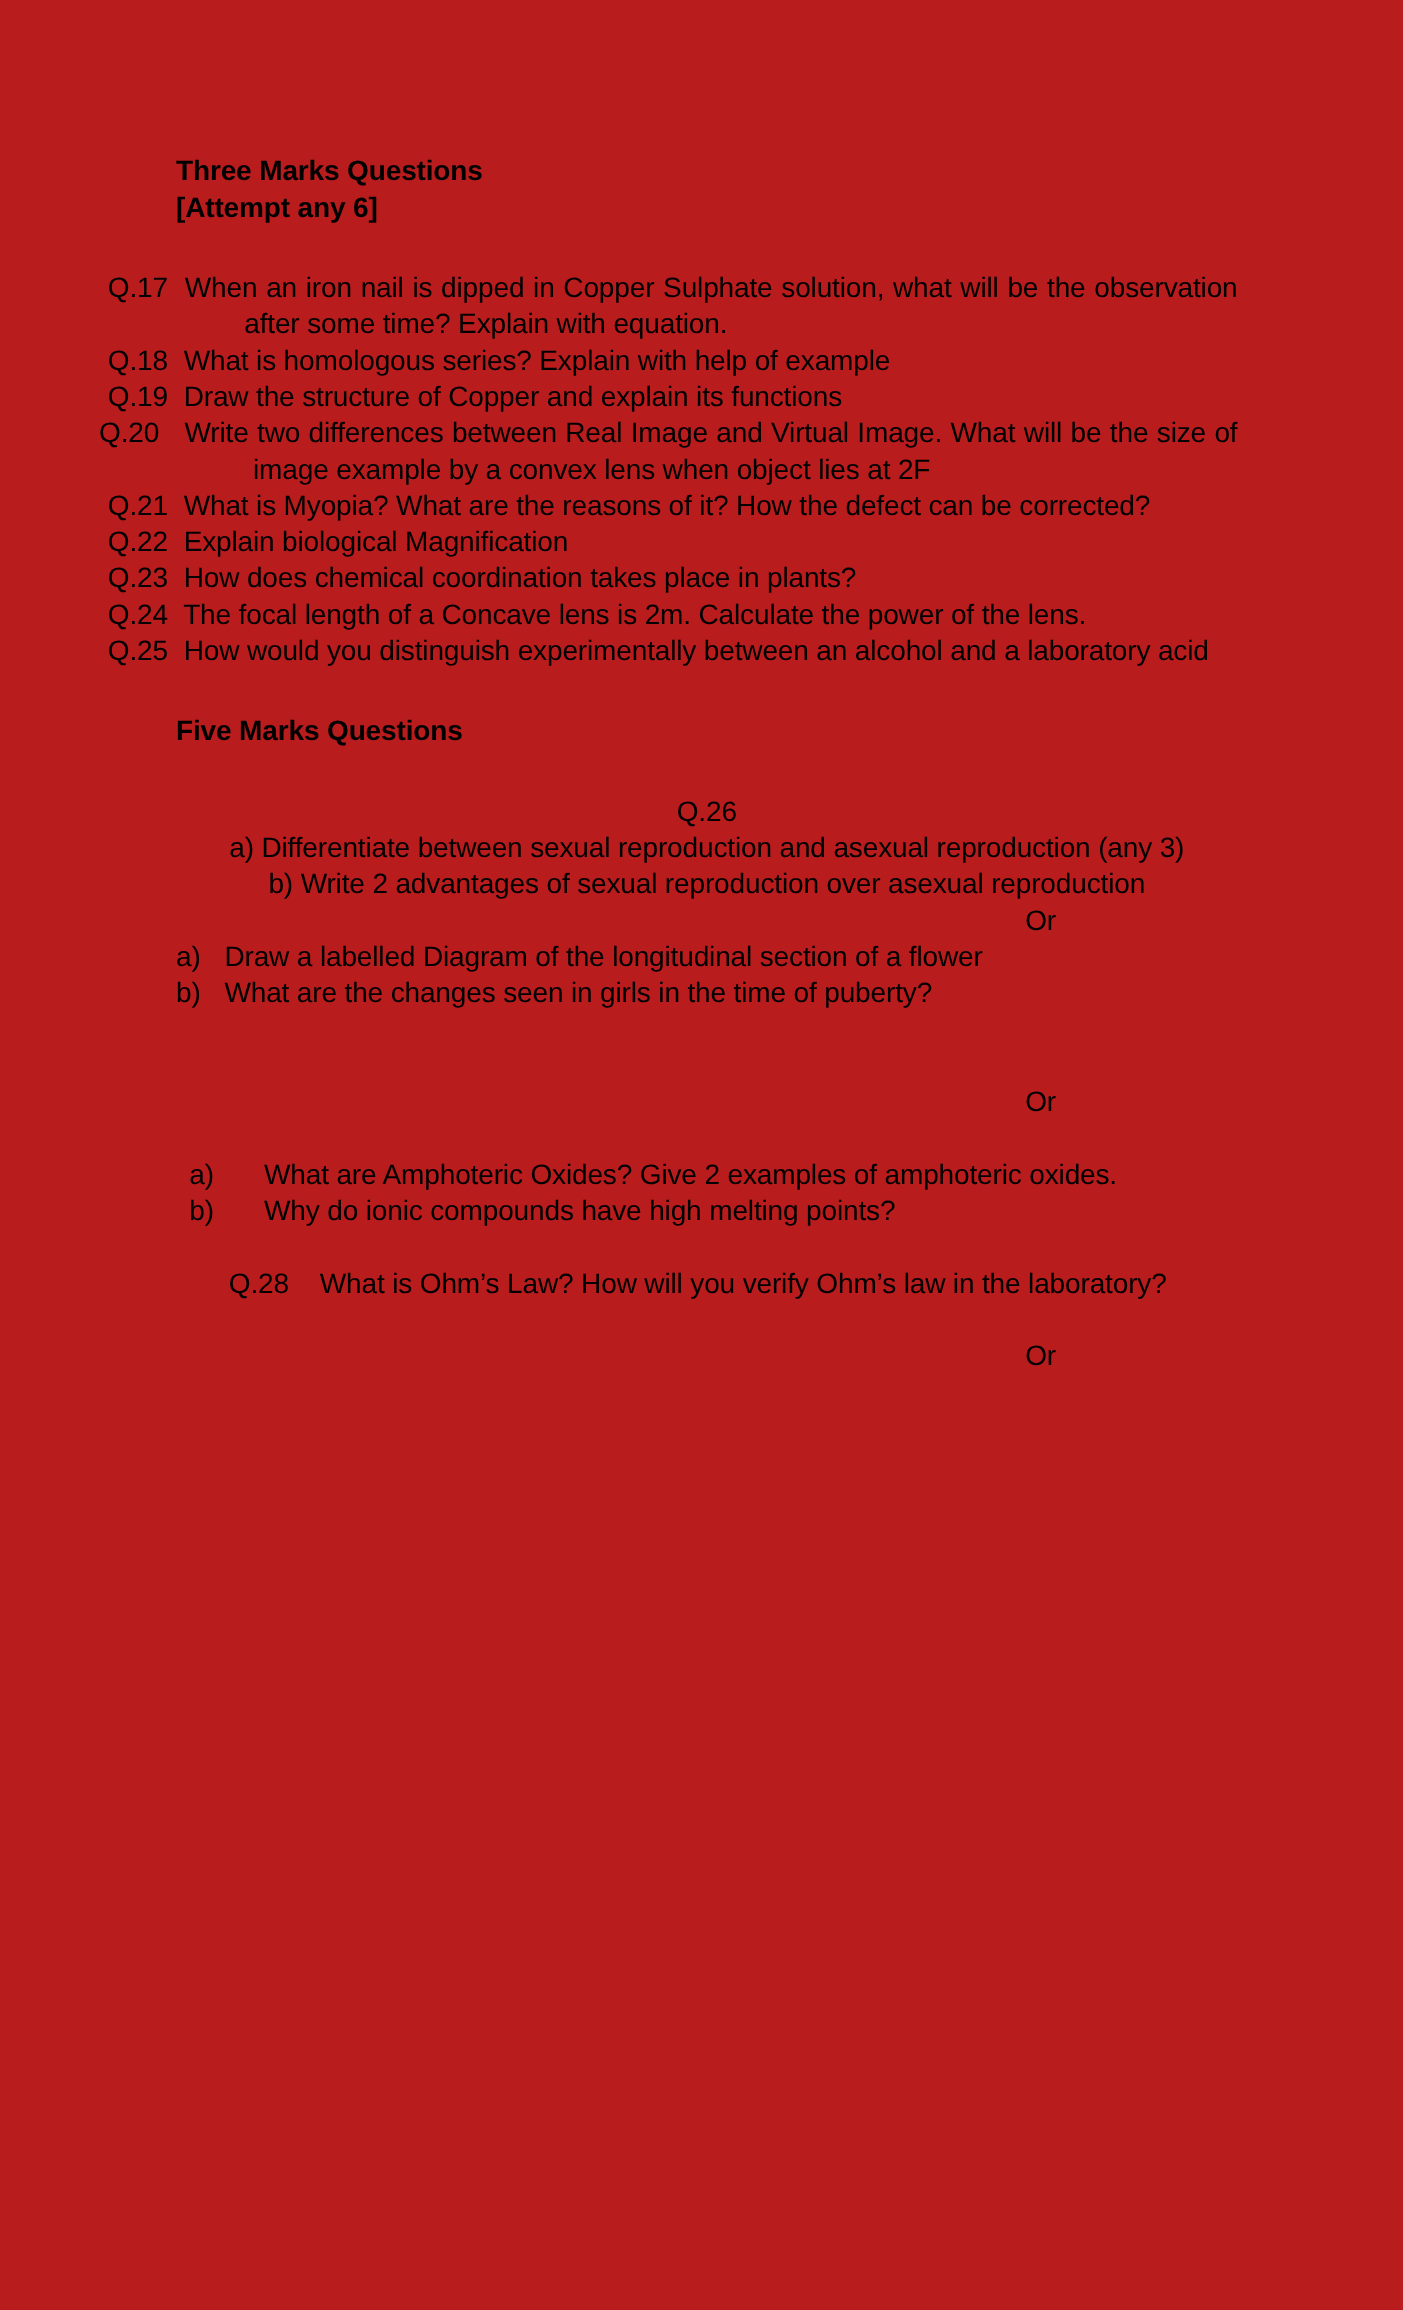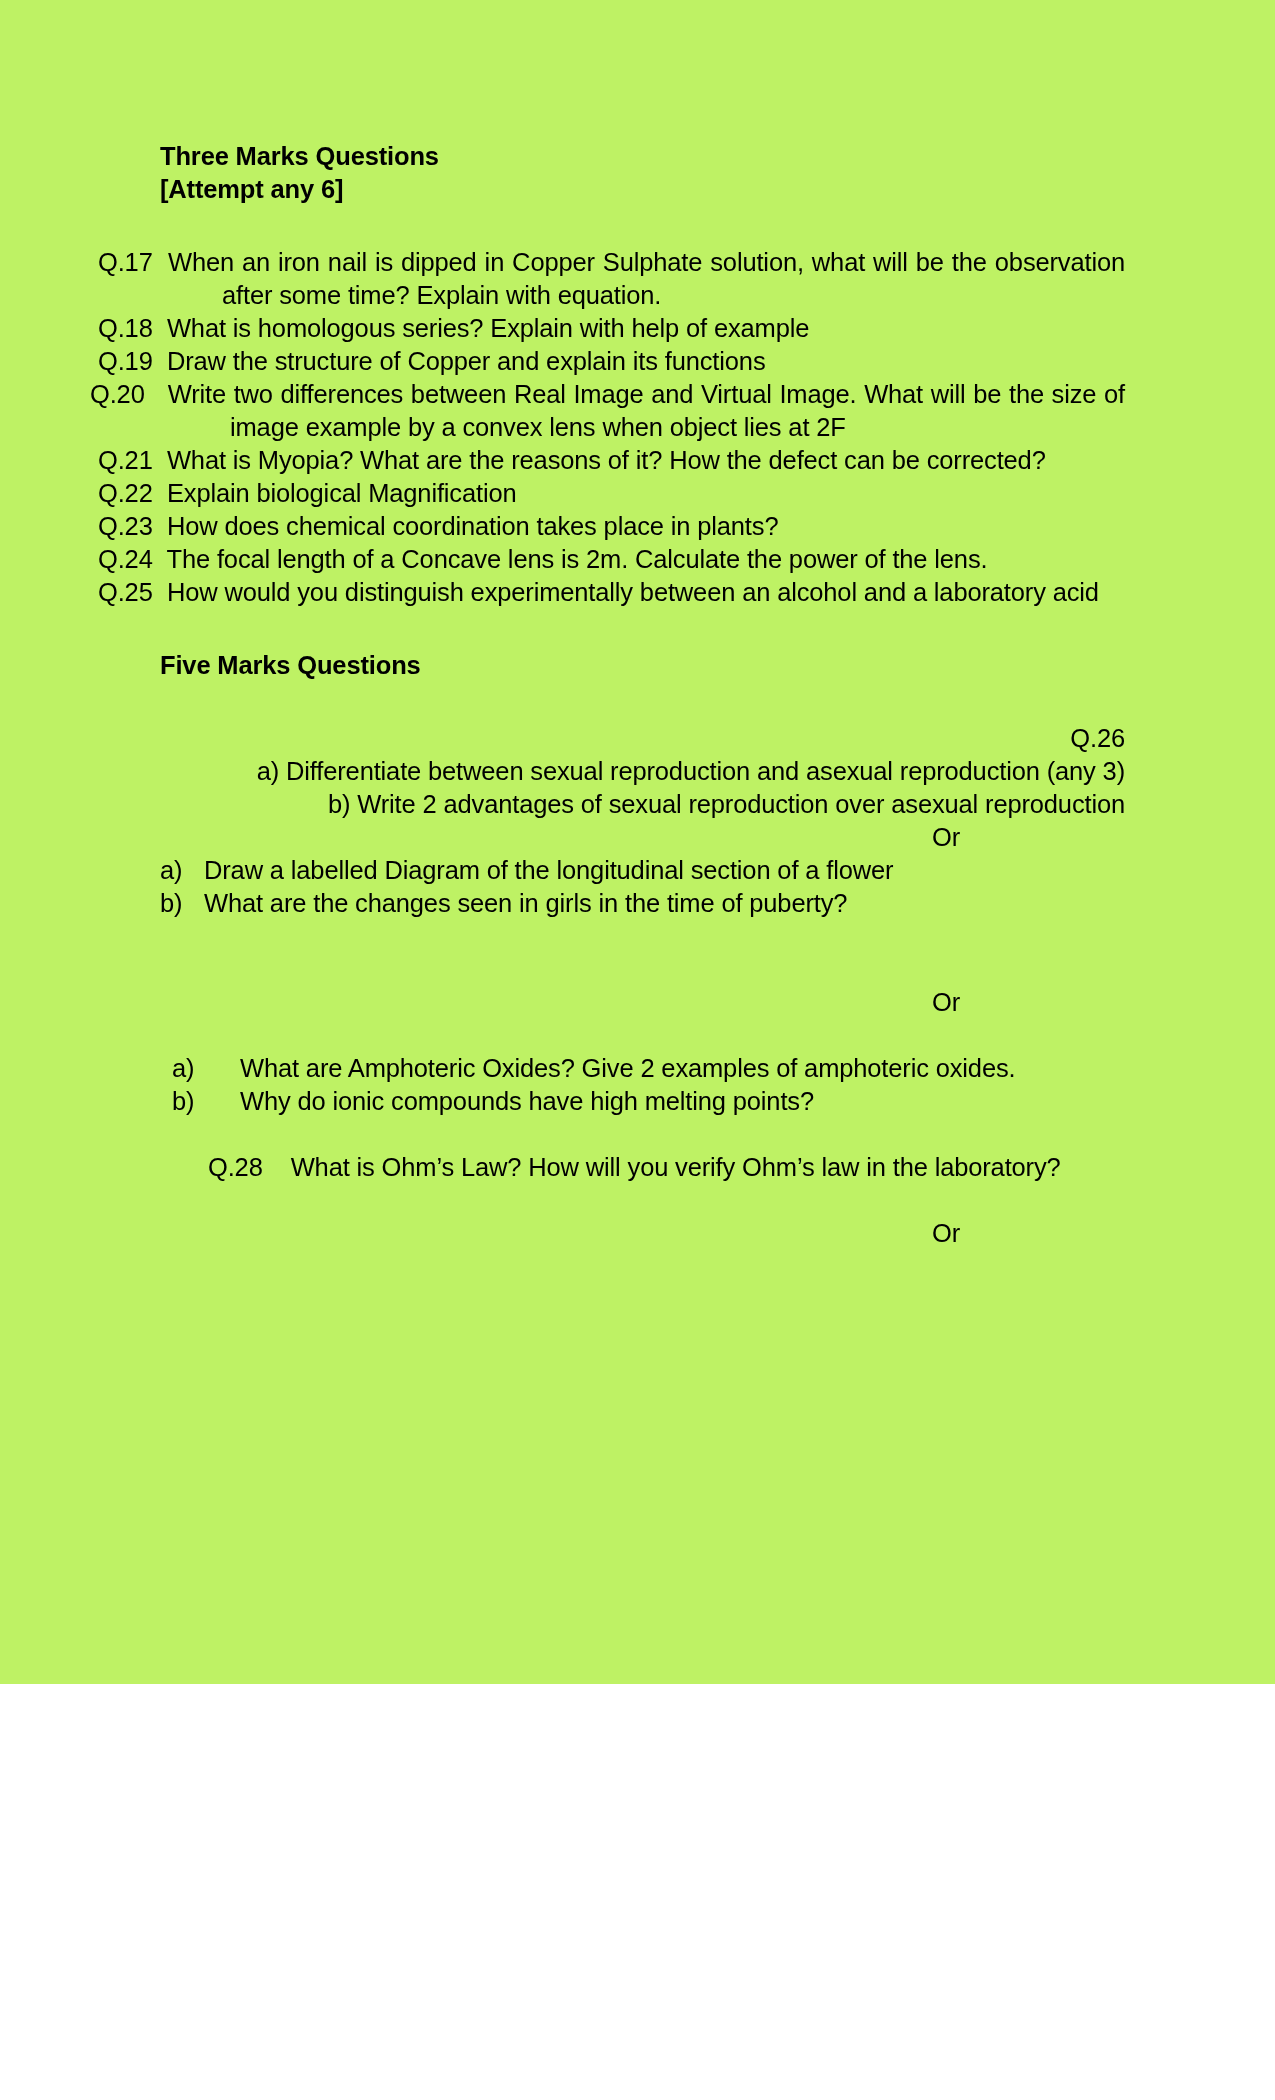"Three Marks Questions" .page { background: #bef264 -> #b91c1c; height: 1684px -> 2100px }
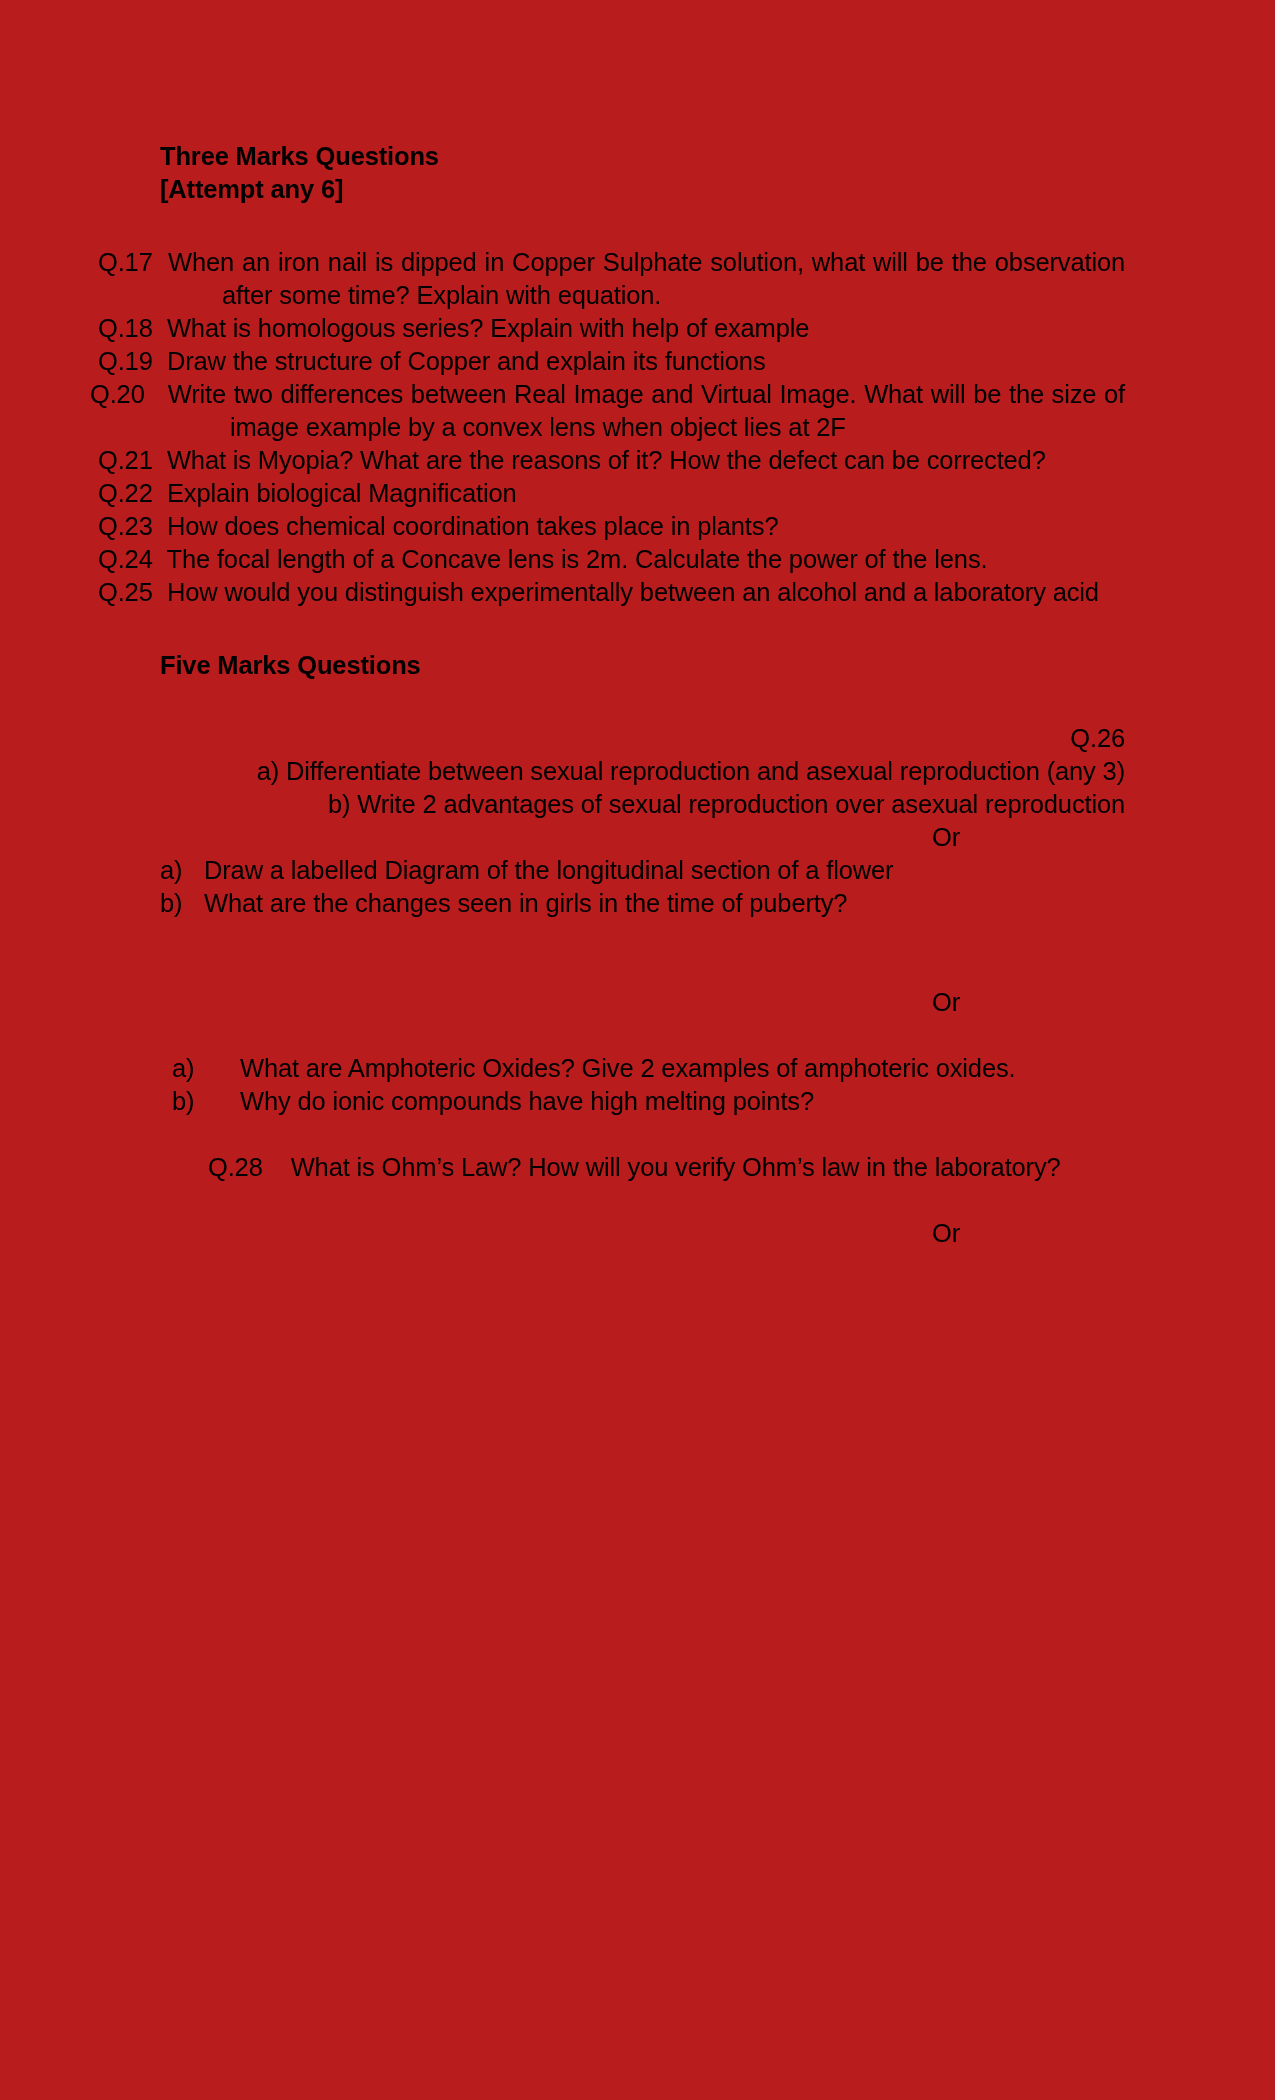"Q.26" .plain { text-align: right -> center }
